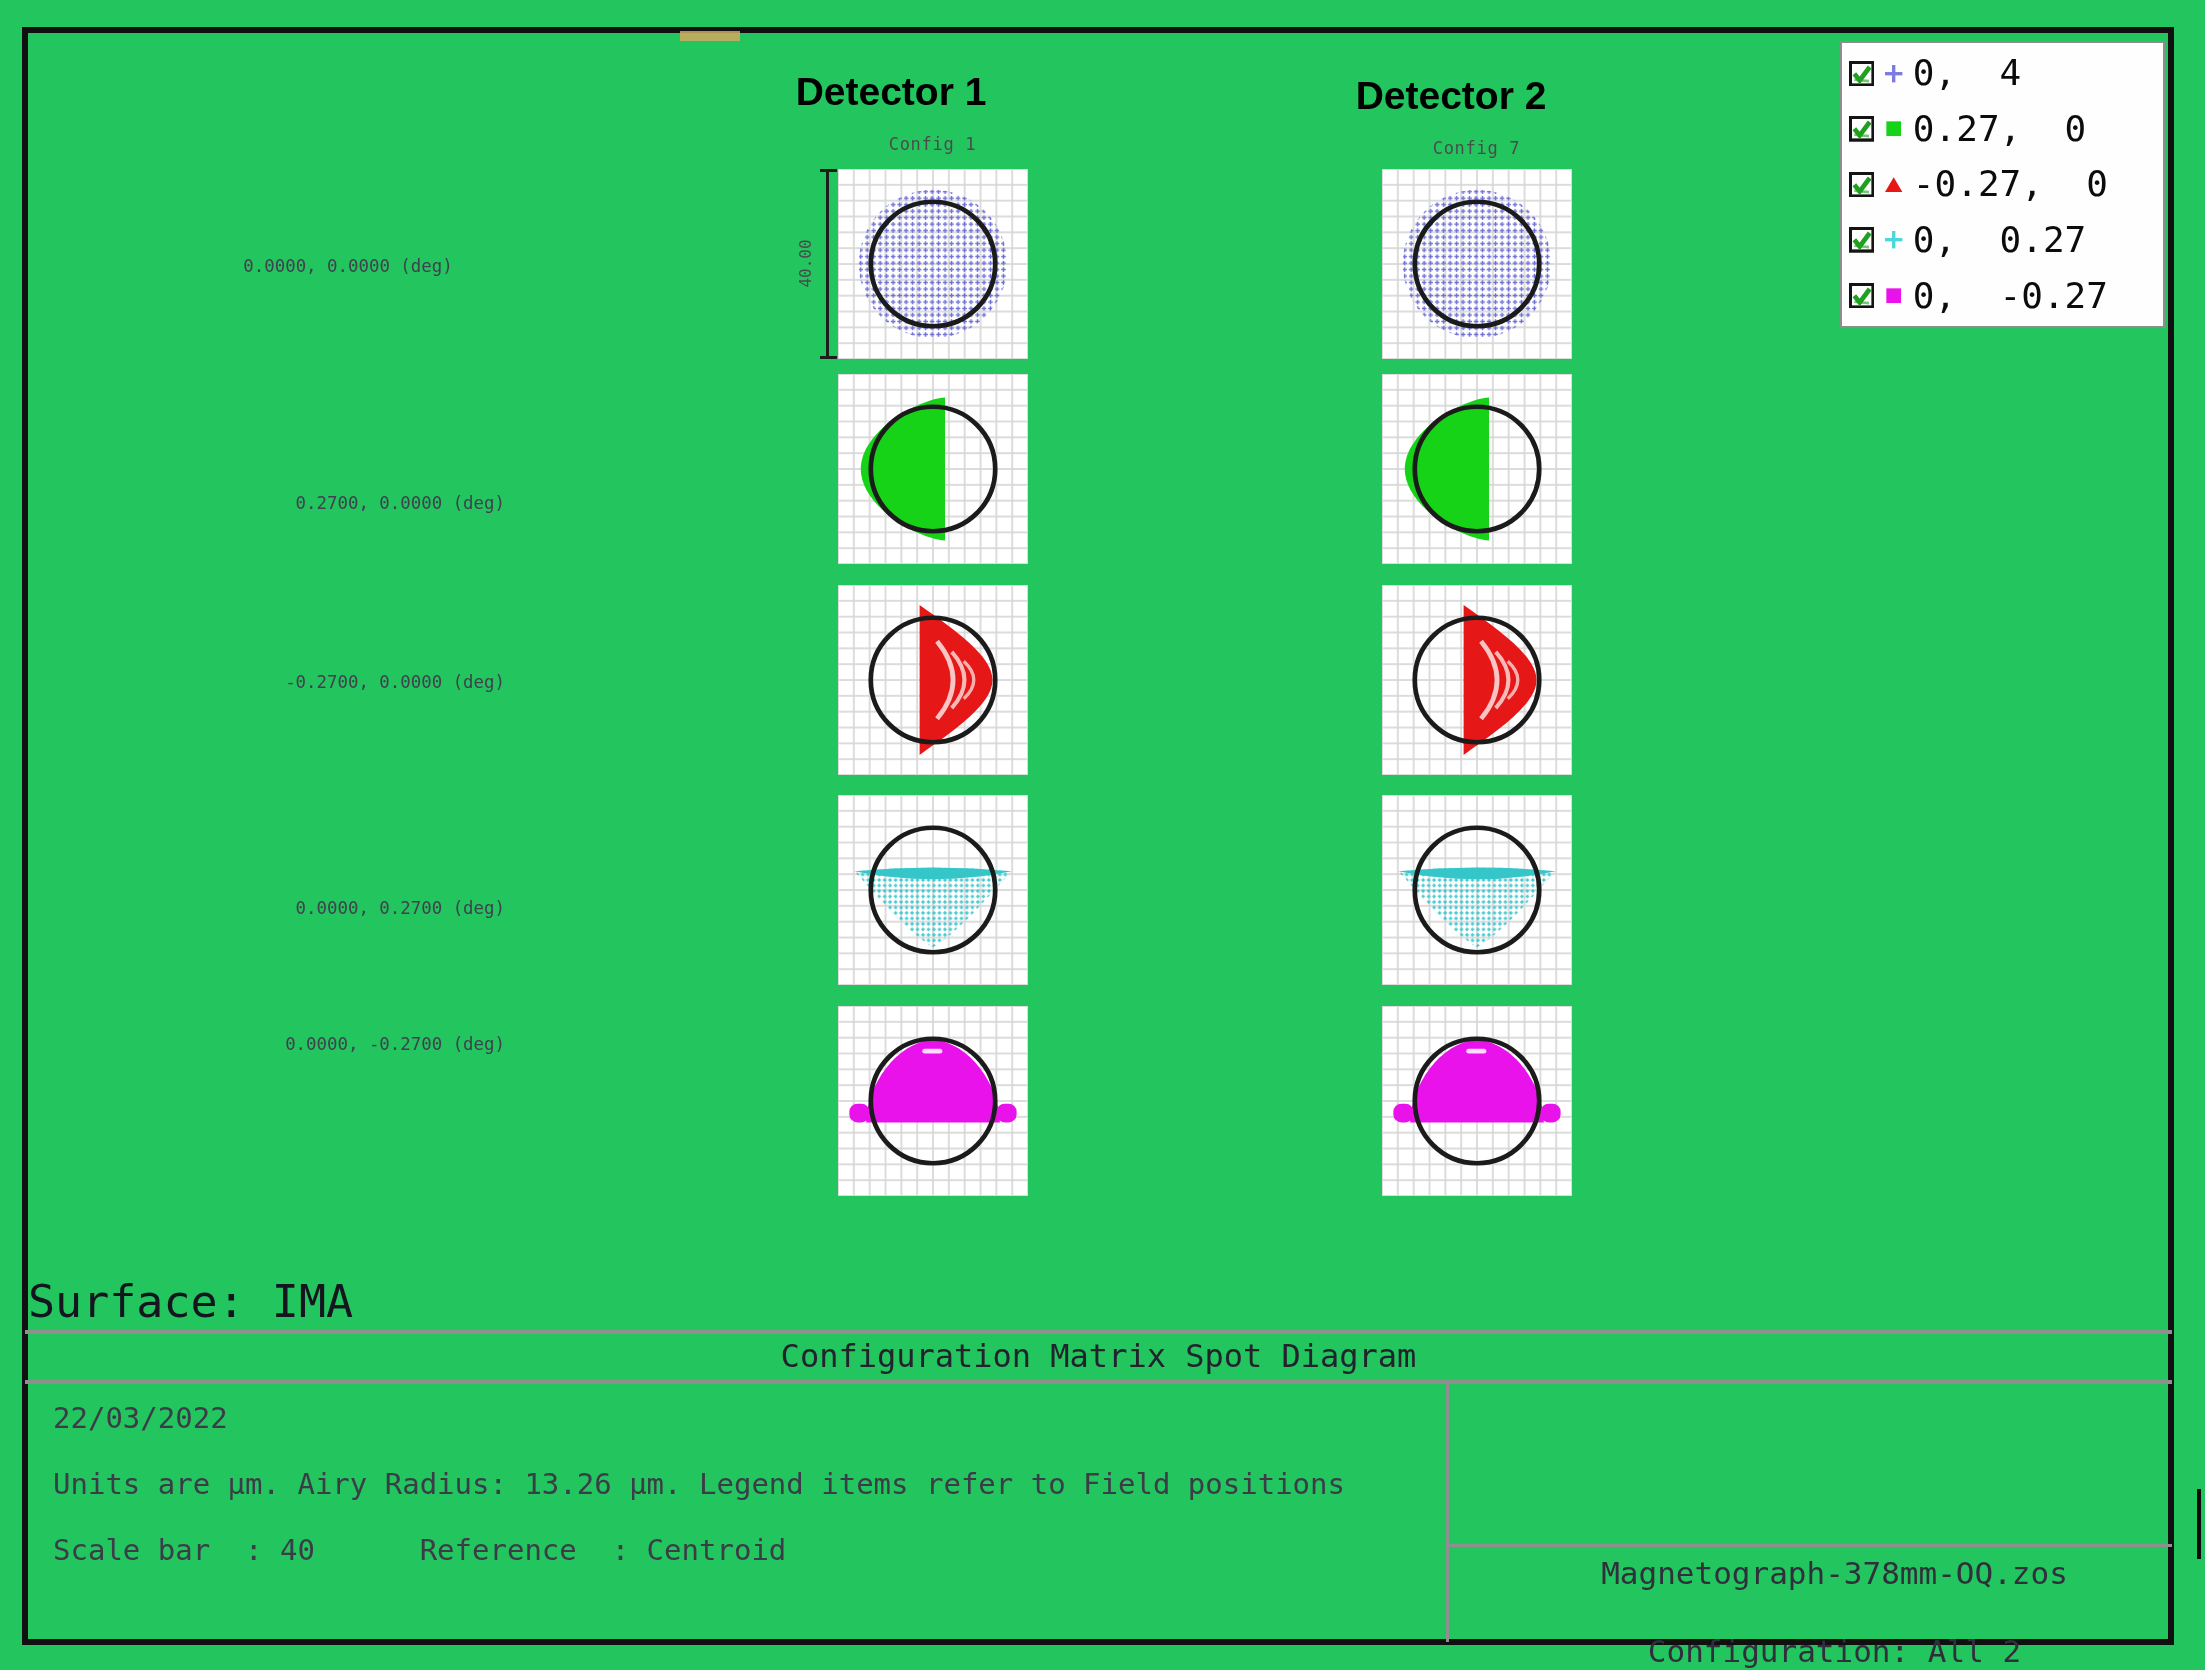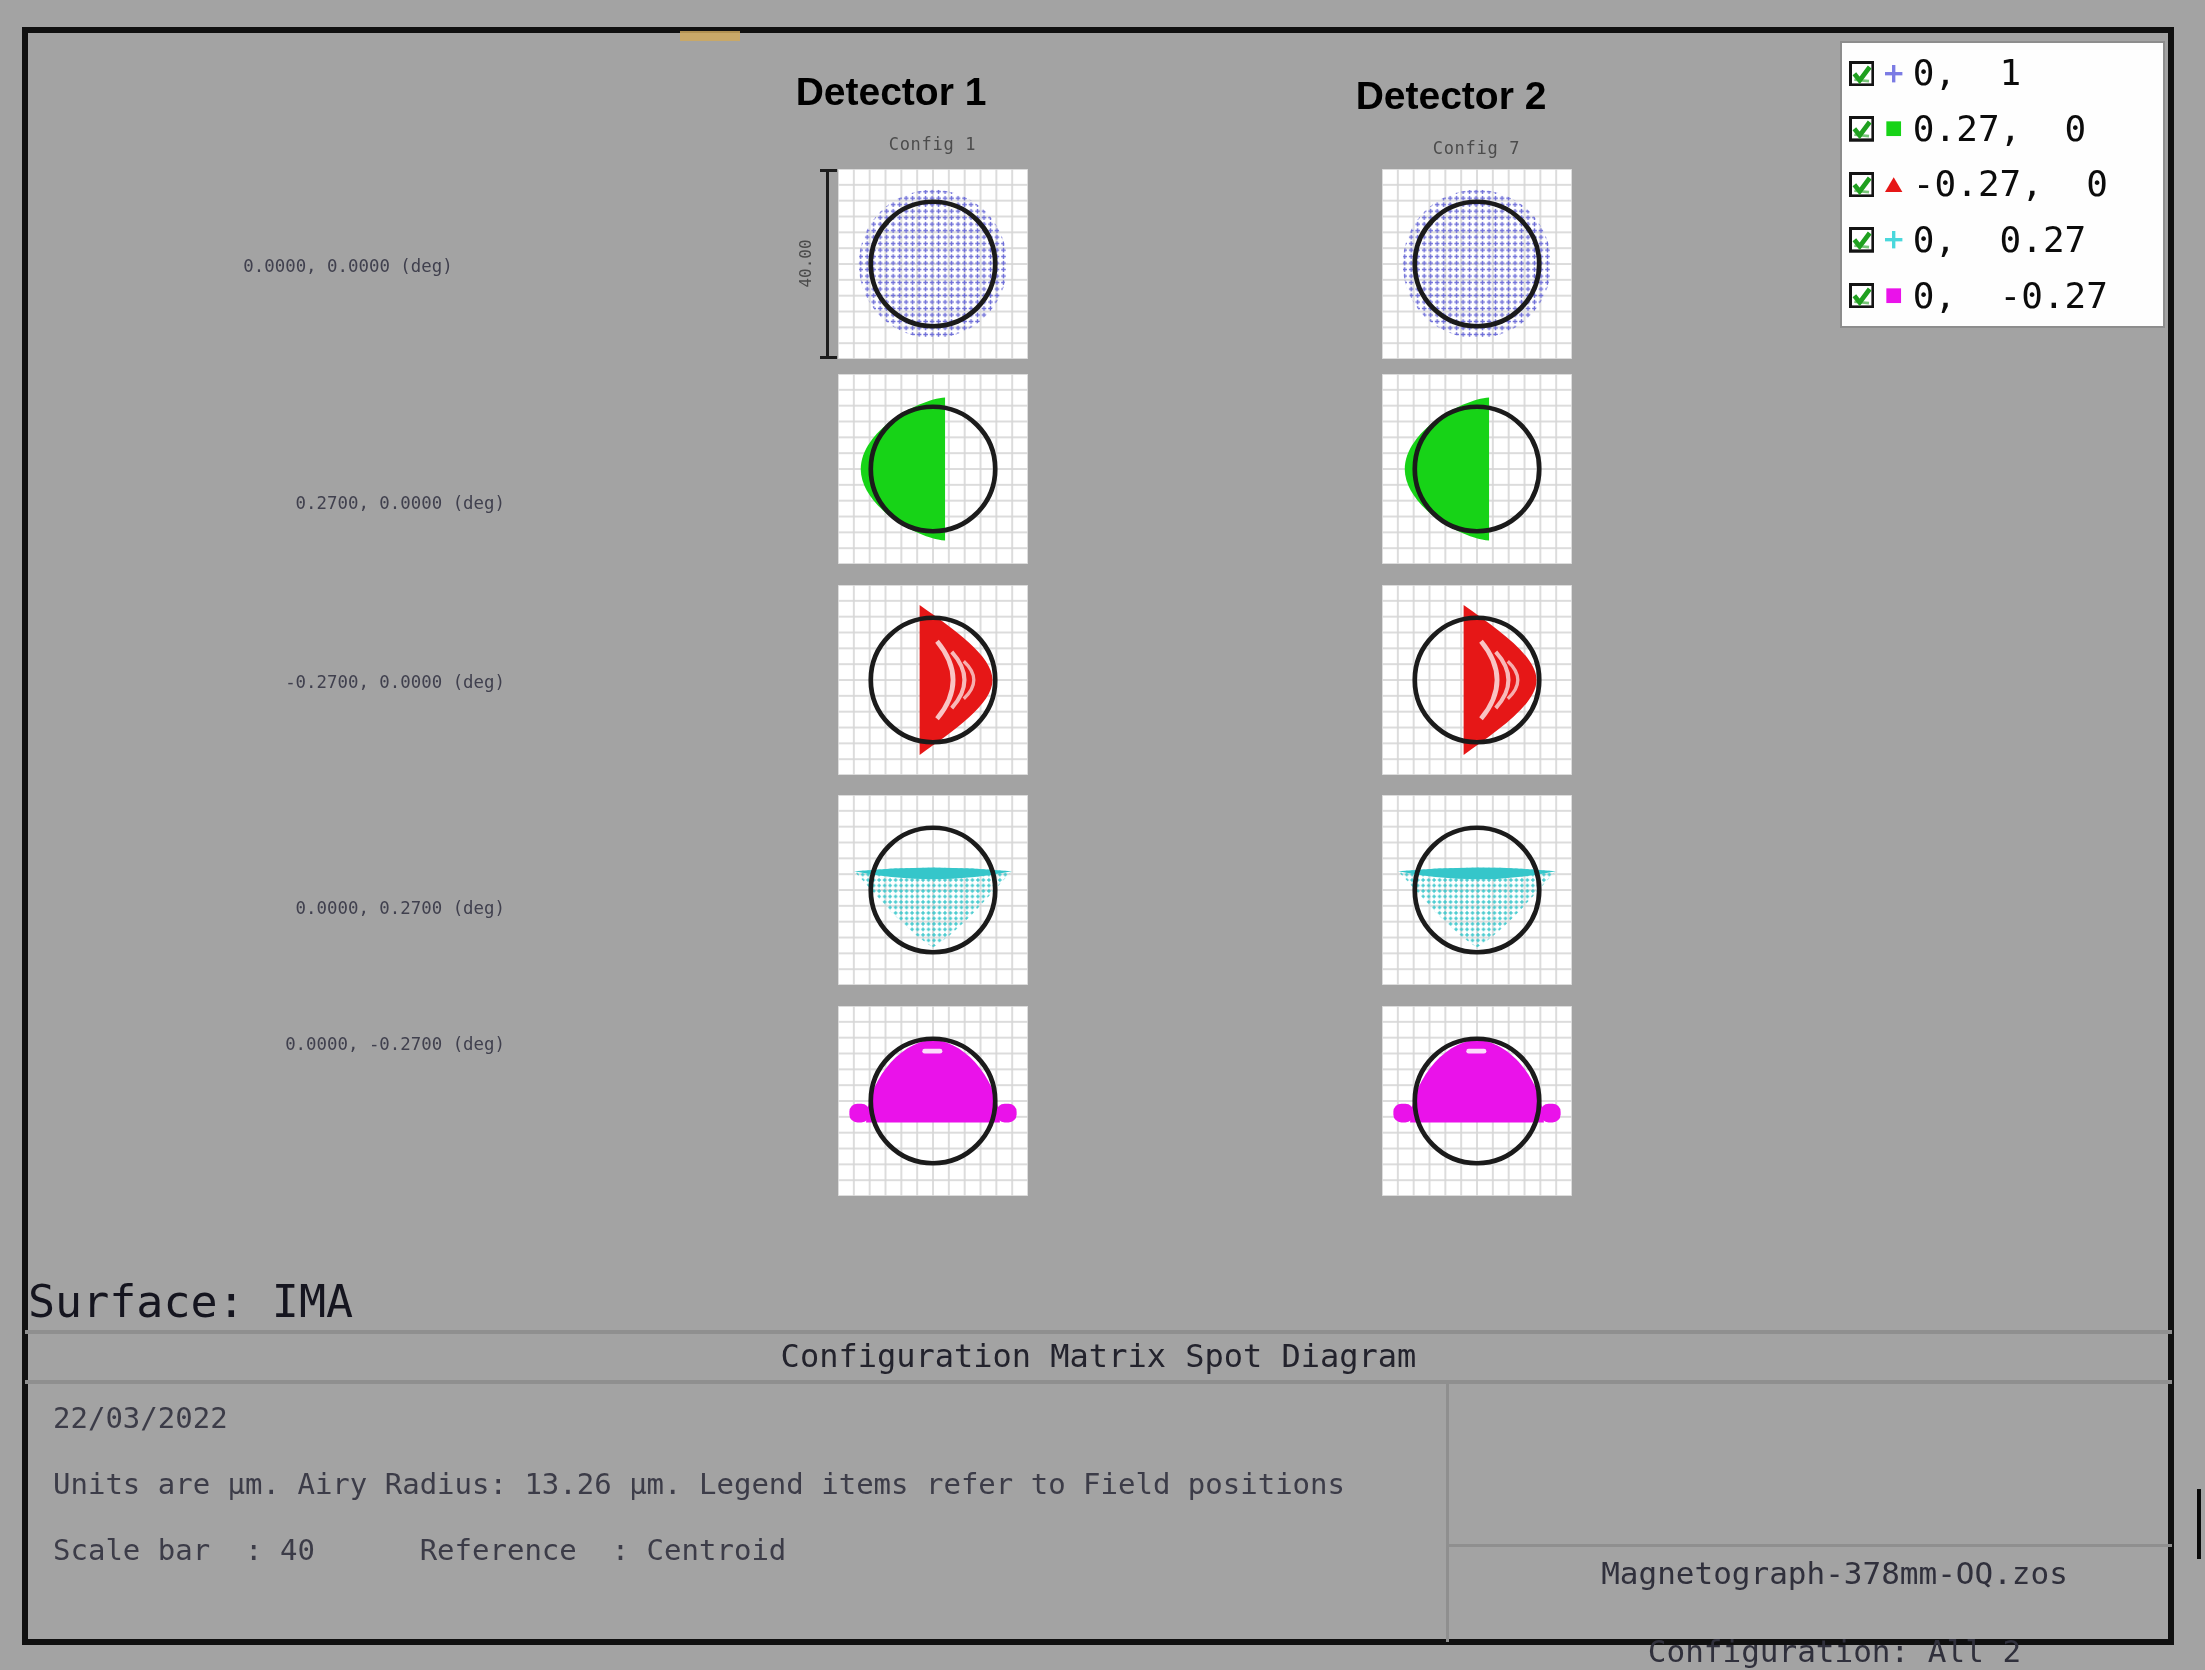"Detector 1" .shot { background: #a3a3a3 -> #22c55e }
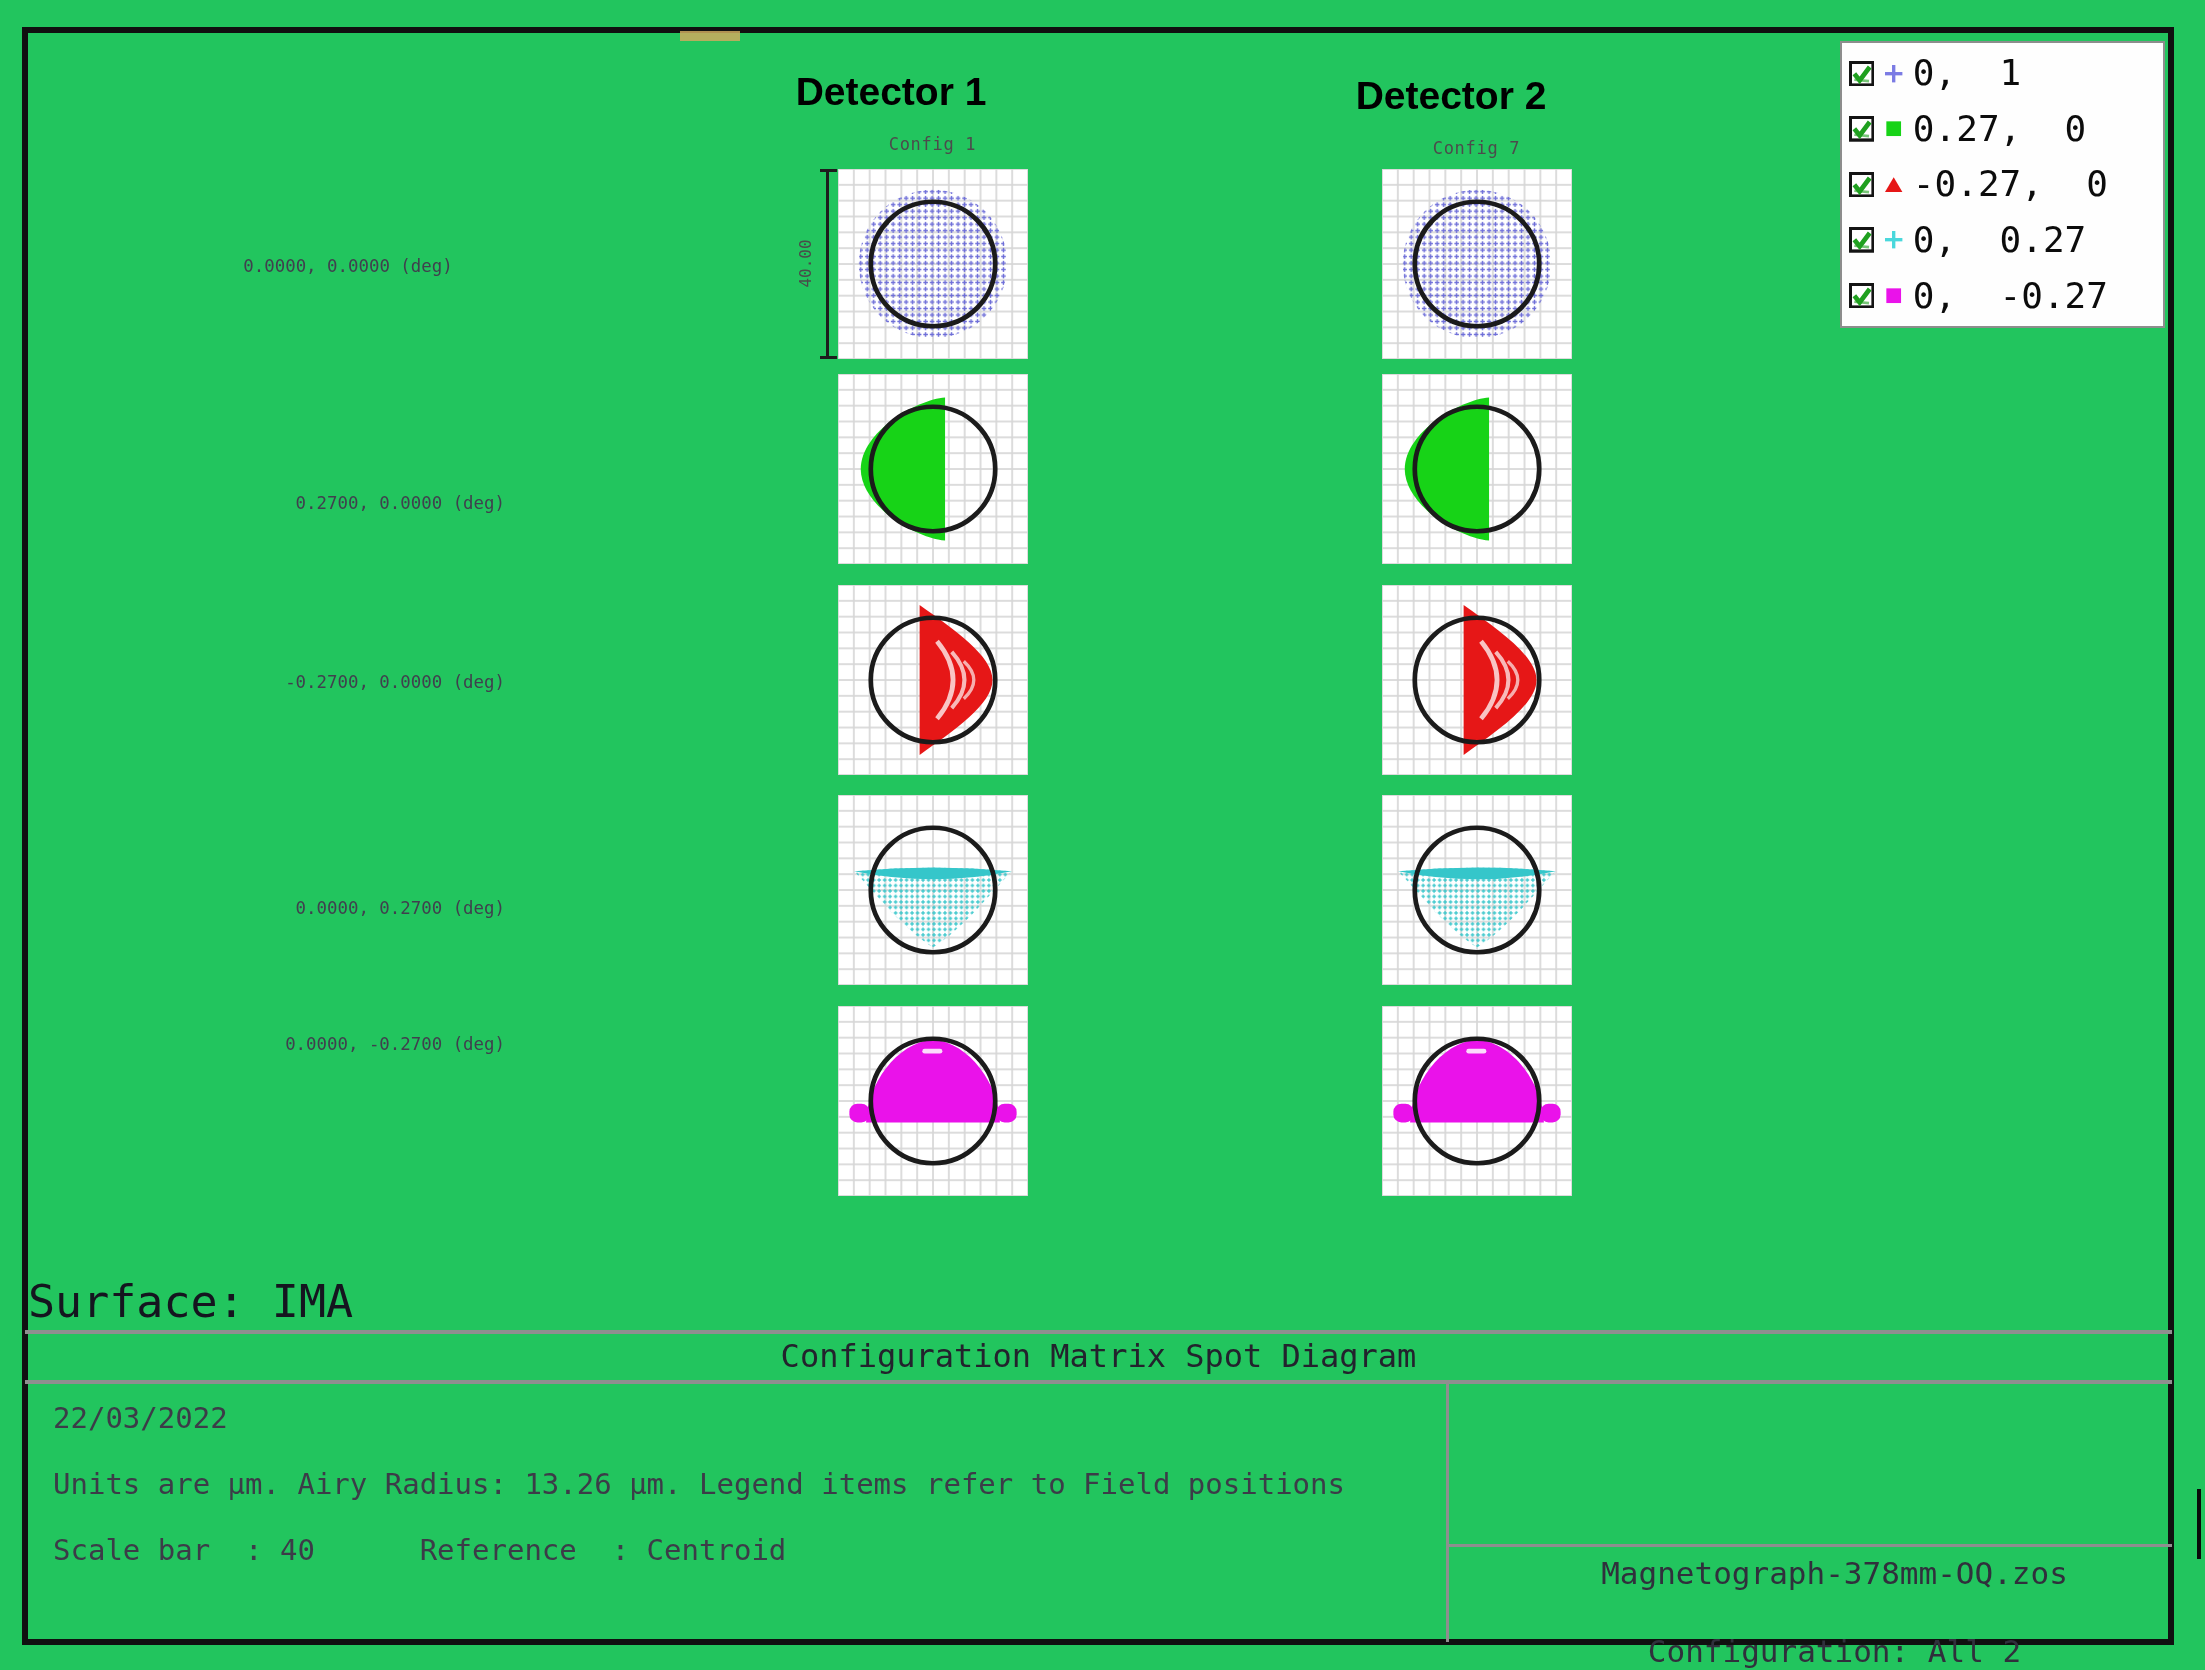"0, 1" span.legend-text { text: 1 -> 4 }
